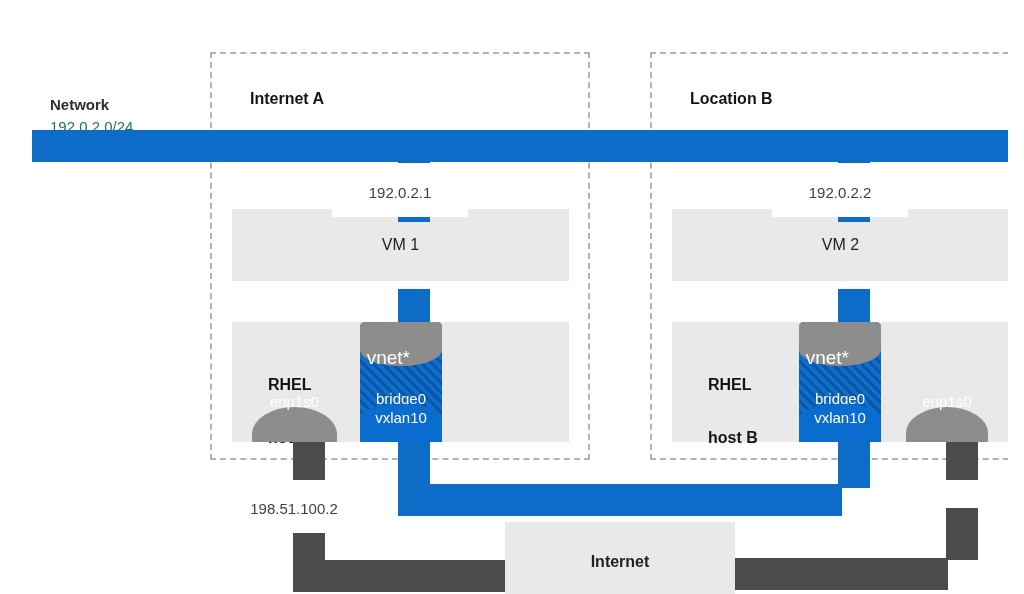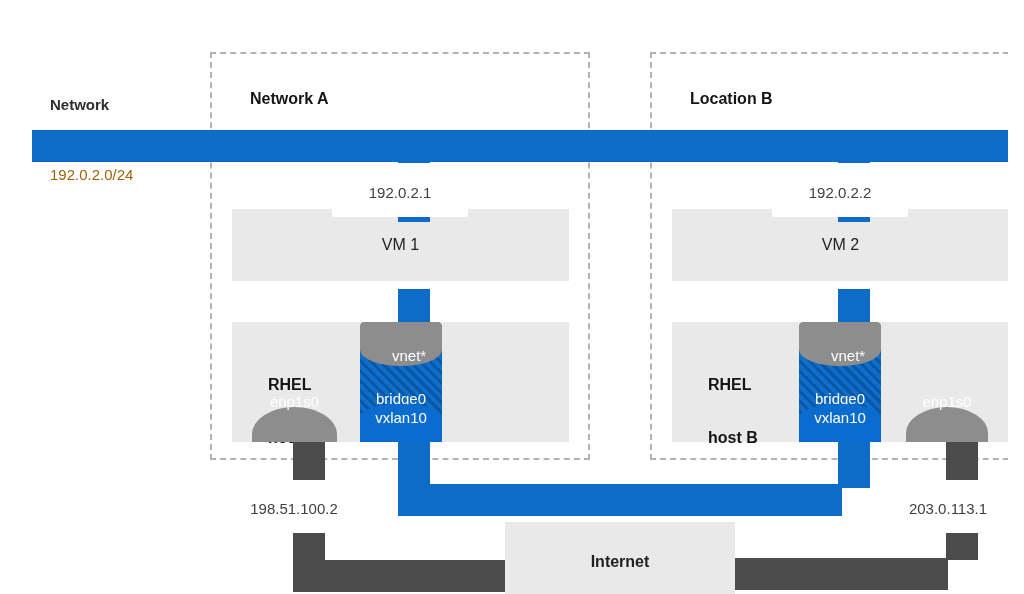"Network A" div.locTitle { text: Network -> Internet }
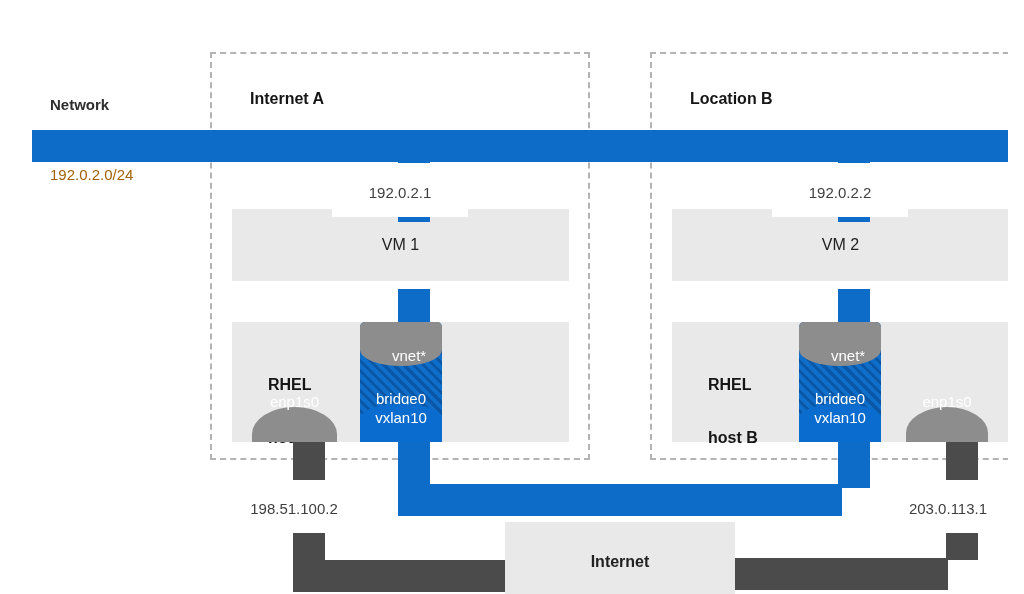"192.0.2.0/24" .netCidr { color: #a16207 -> #15803d; margin-top: 48px -> none }
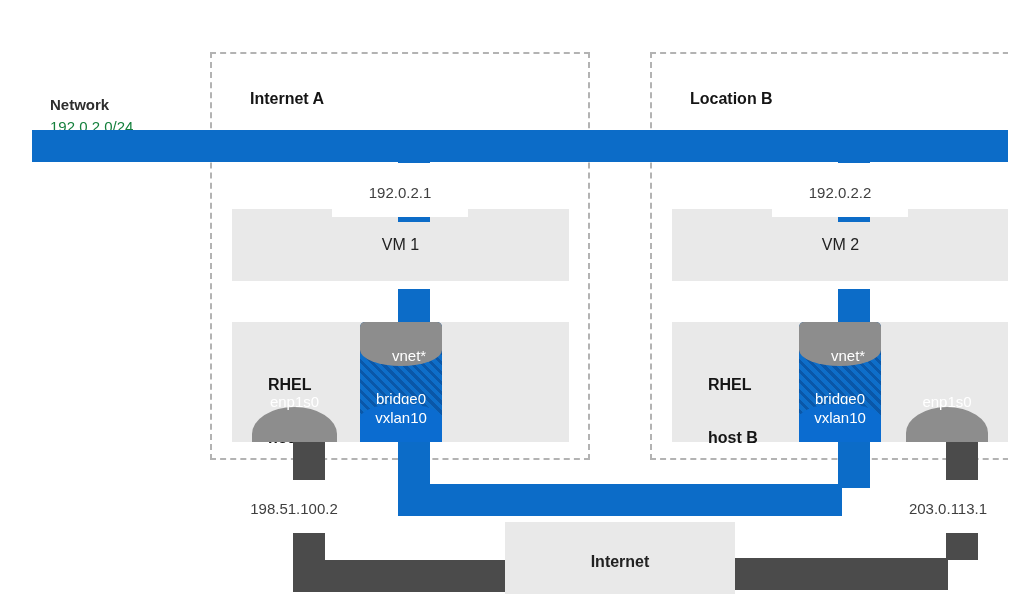"vnet*" .vnetBadge { font-size: 15px -> 19px; justify-content: flex-start -> flex-end }
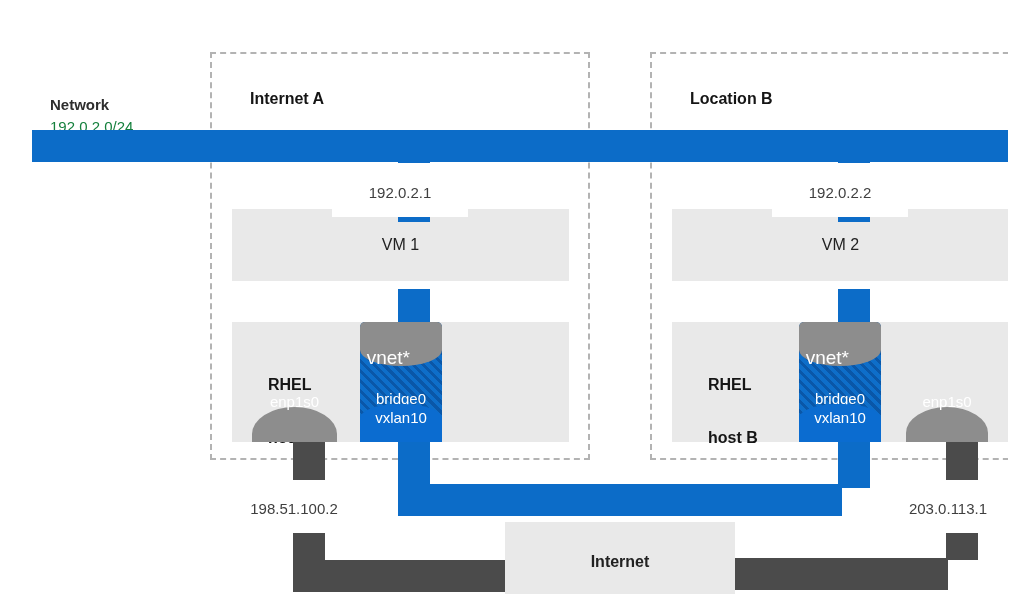"203.0.113.1" div.abs { html: <div>203.0.113.1</div> -> none }
